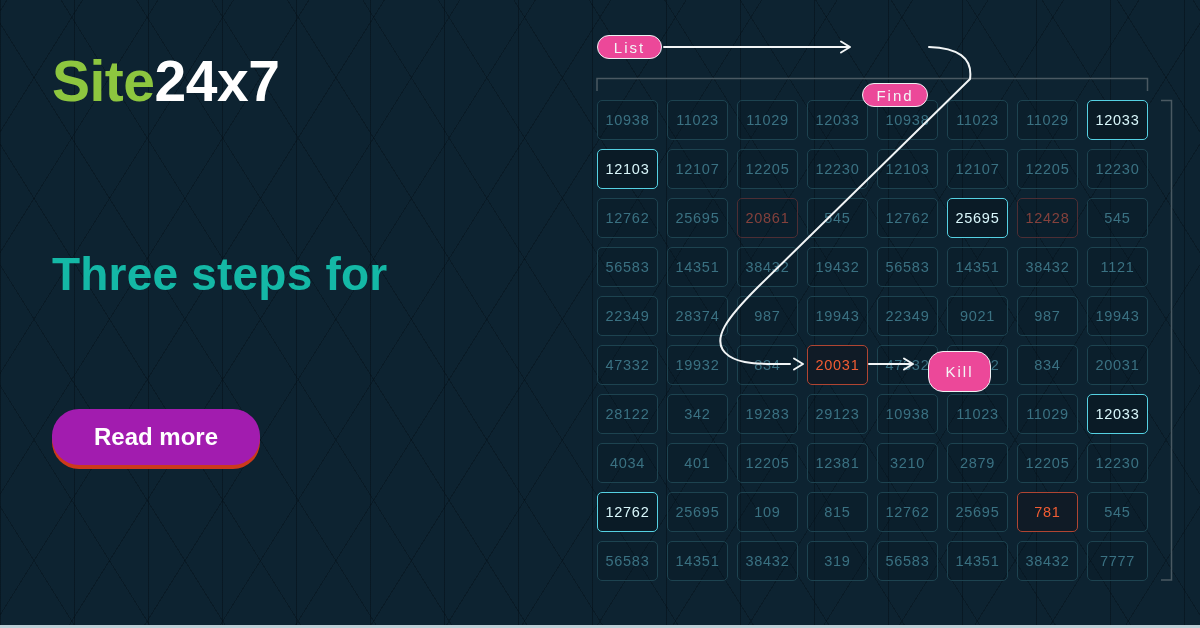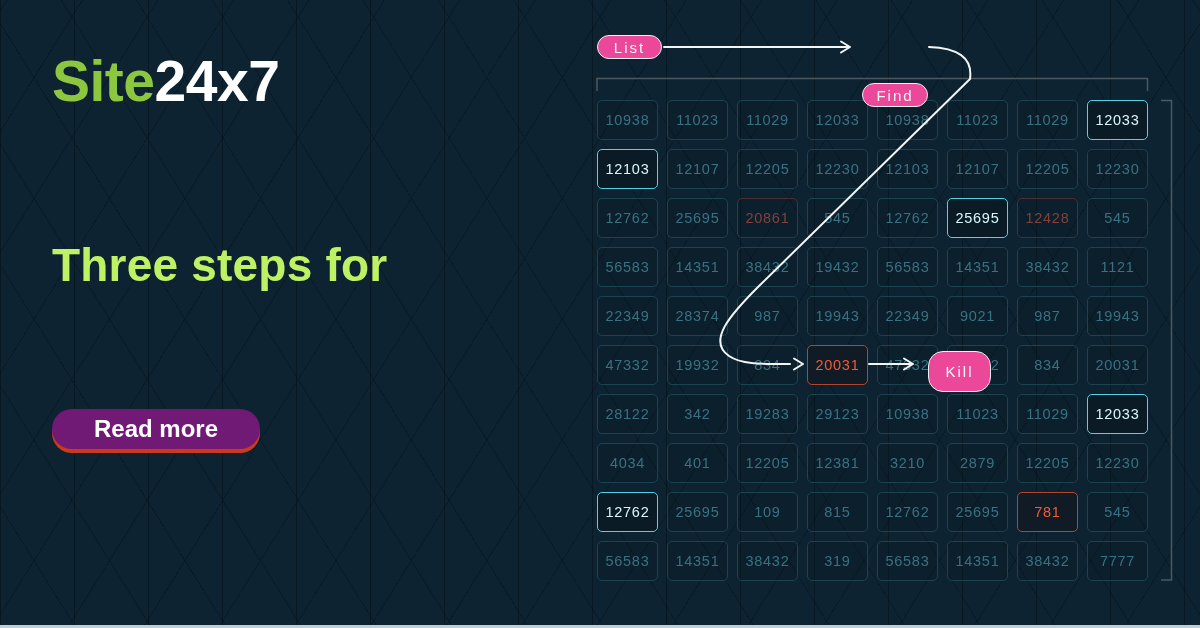"Three steps for" .headline { color: #bef264 -> #14b8a6; top: 231px -> 240px }
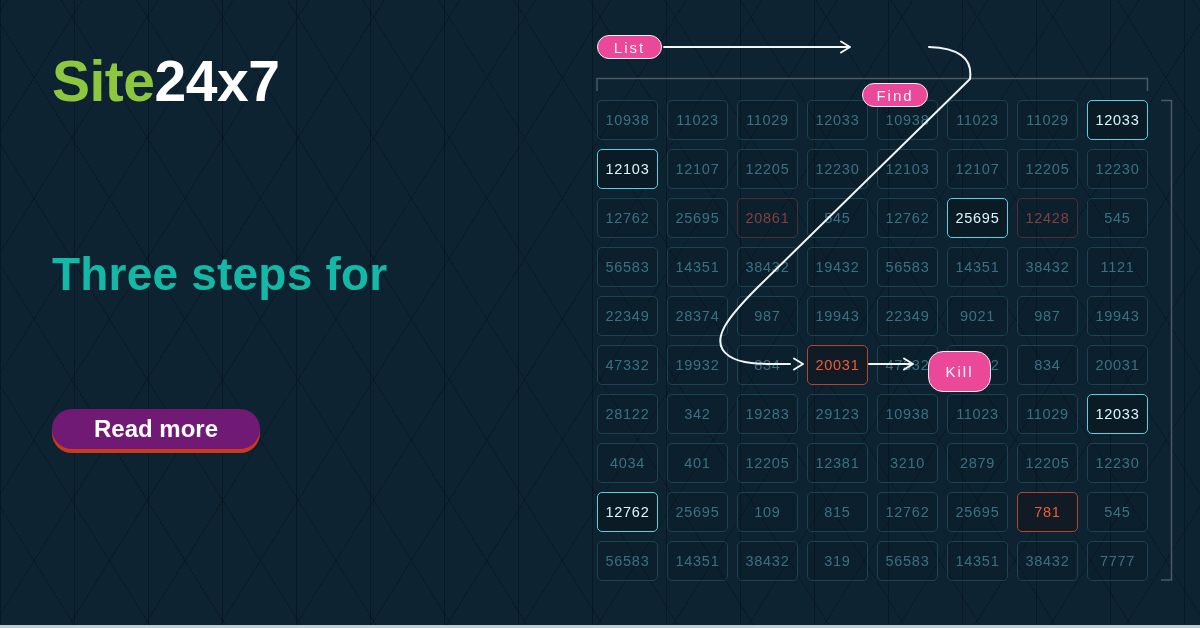"Read more" .cta { background: #701a75 -> #a21caf; height: 40px -> 56px }
